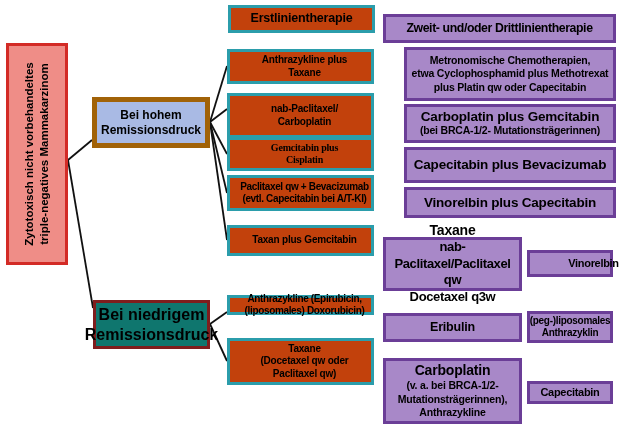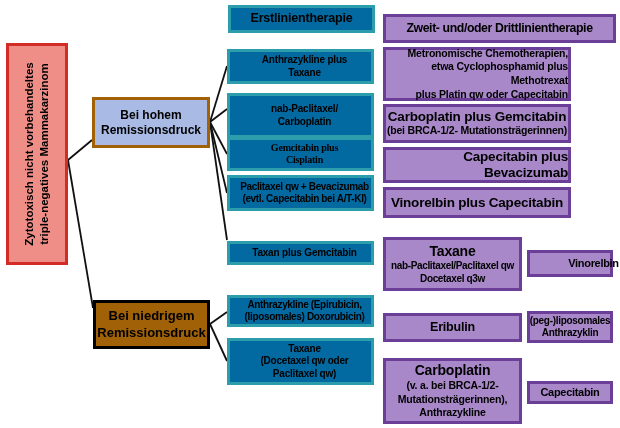"Erstlinientherapie" .cyan { background: #0369a1 -> #c2410c }
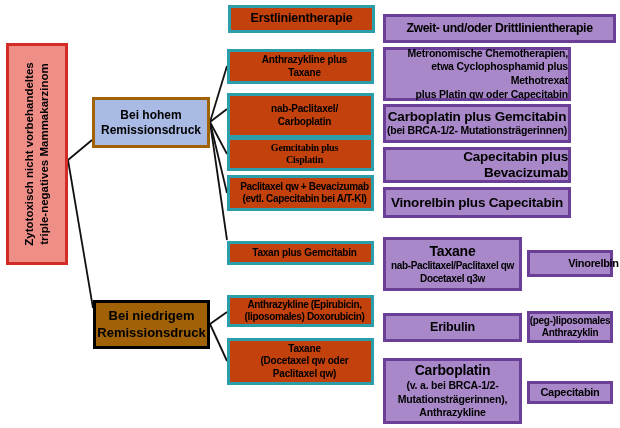"Metronomische Chemotherapien," .p { left: 383px -> 404px; text-align: right -> none; width: 188px -> 212px }
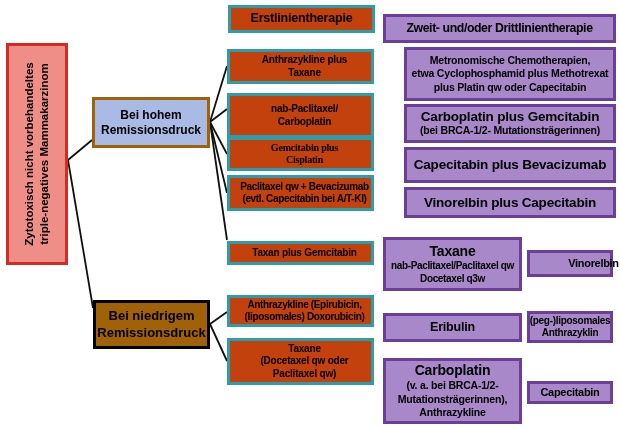"Bei hohem" .blue { border: 3px solid #a16207 -> 5px solid #a16207 }
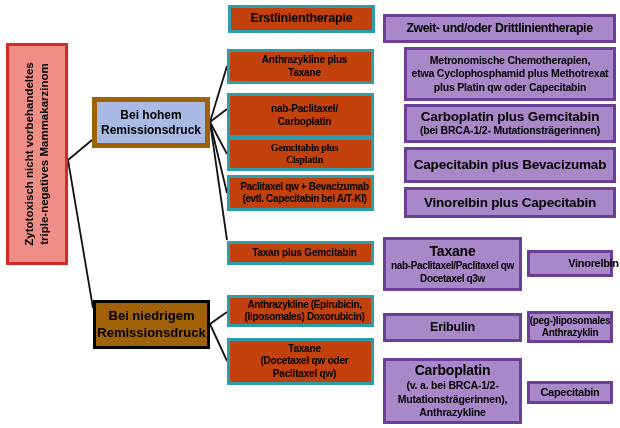"Taxan plus Gemcitabin" .c5 { height: 24px -> 31px; top: 241px -> 225px }
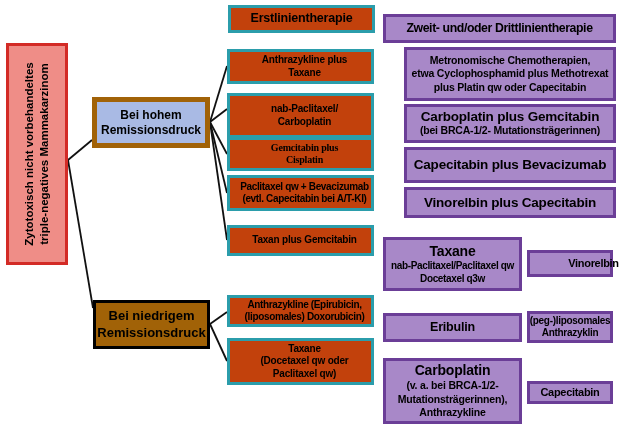"nab-Paclitaxel/Paclitaxel qw" .p-sub-tight { font-size: 10px -> 13px }
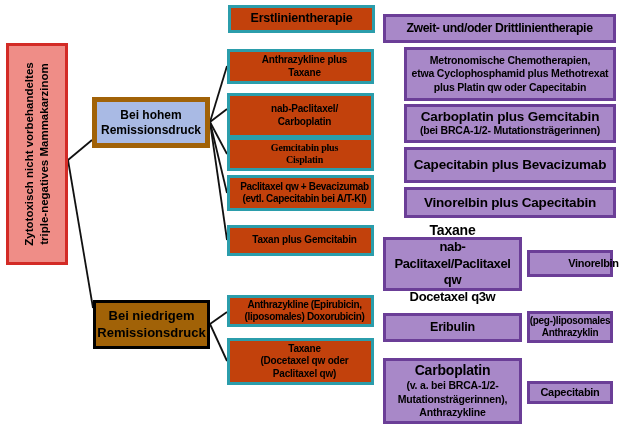"Anthrazykline (Epirubicin," .c6 { height: 32px -> 20px }
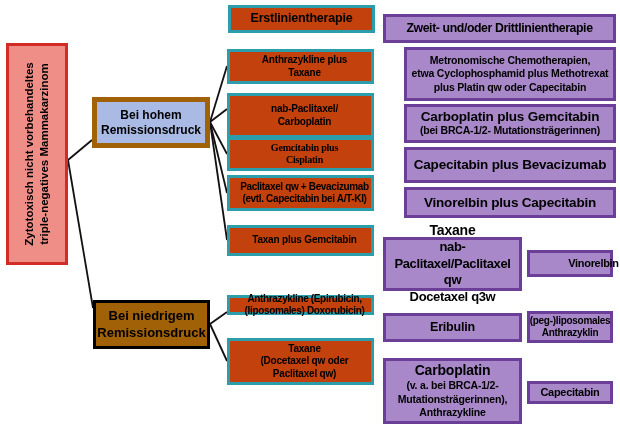"Bei niedrigem" .green { background: #a16207 -> #0f766e; border: 3px solid #000000 -> 3px solid #7f1d1d; font-size: 13px -> 16px }
